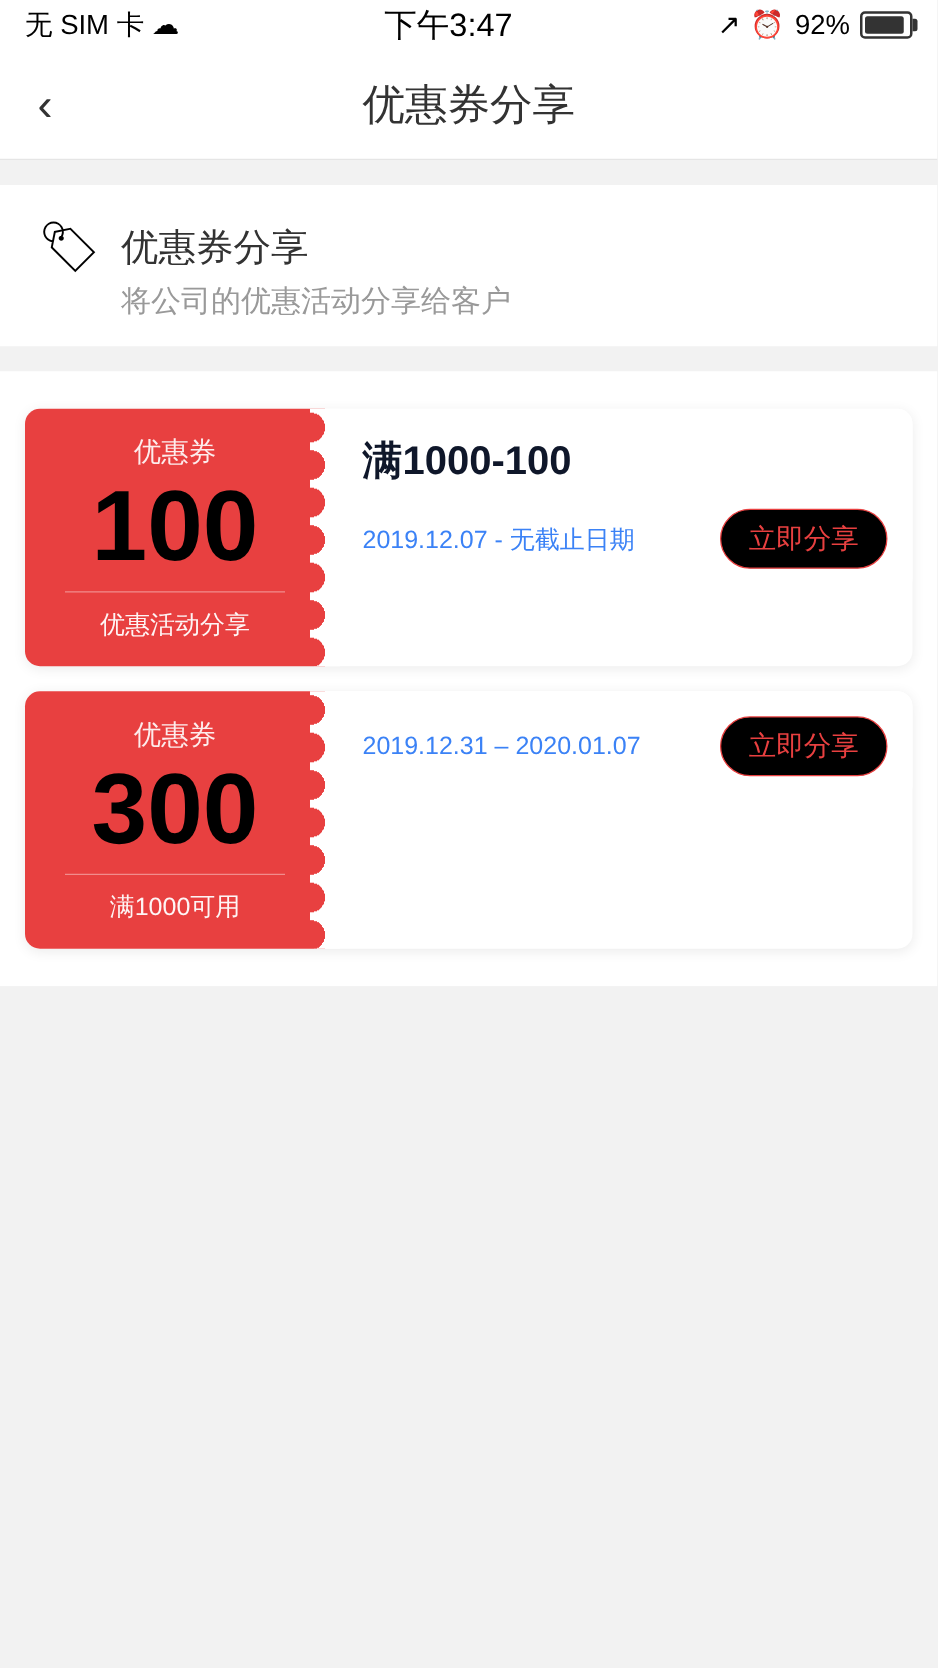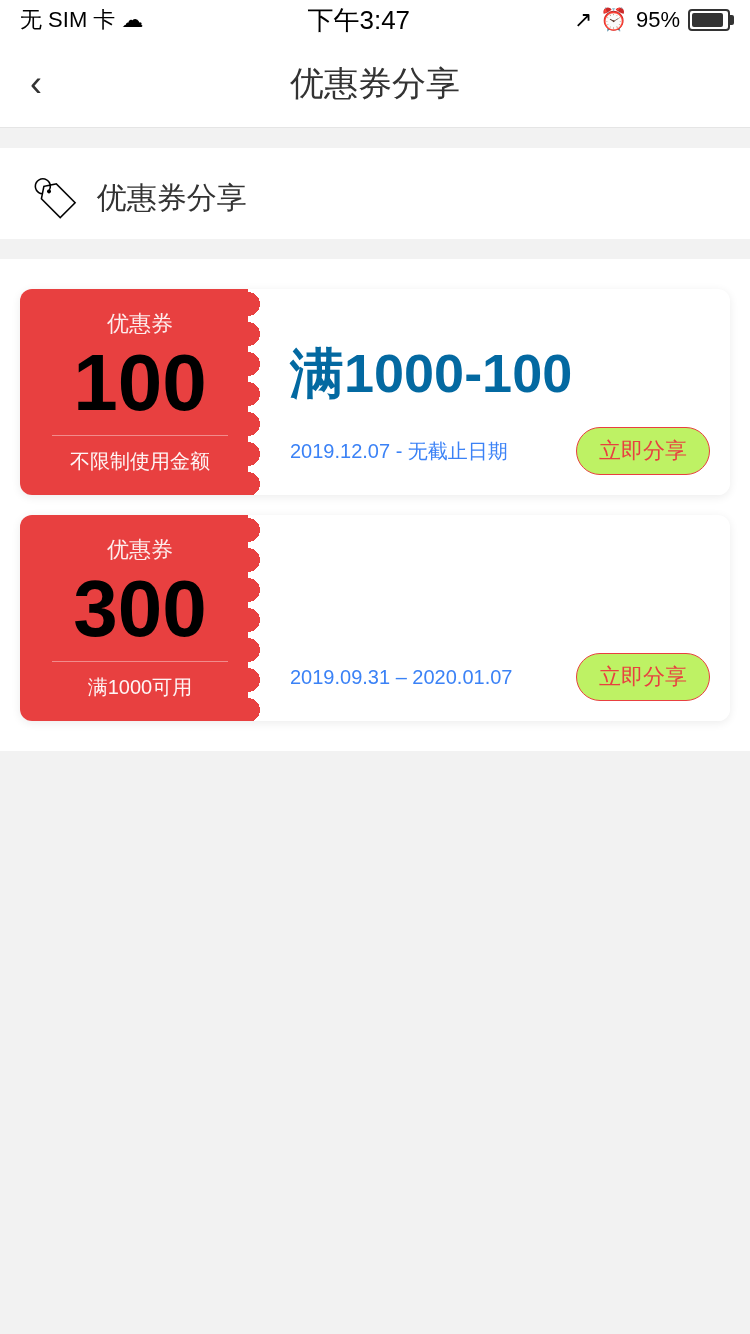"95%" span { text: 95% -> 92% }
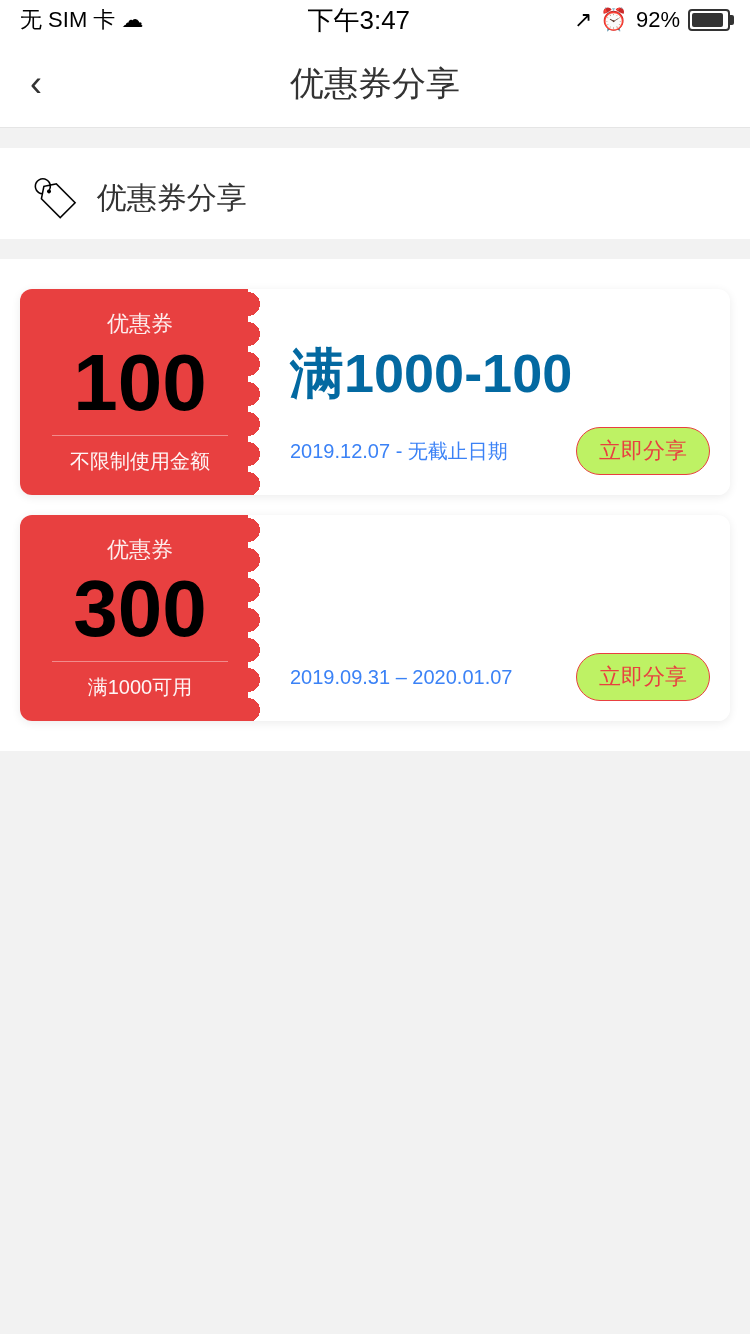"将公司的优惠活动分享给客户" div.section-subtitle { html: none -> <div>将公司的优惠活动分享给客户</div> }
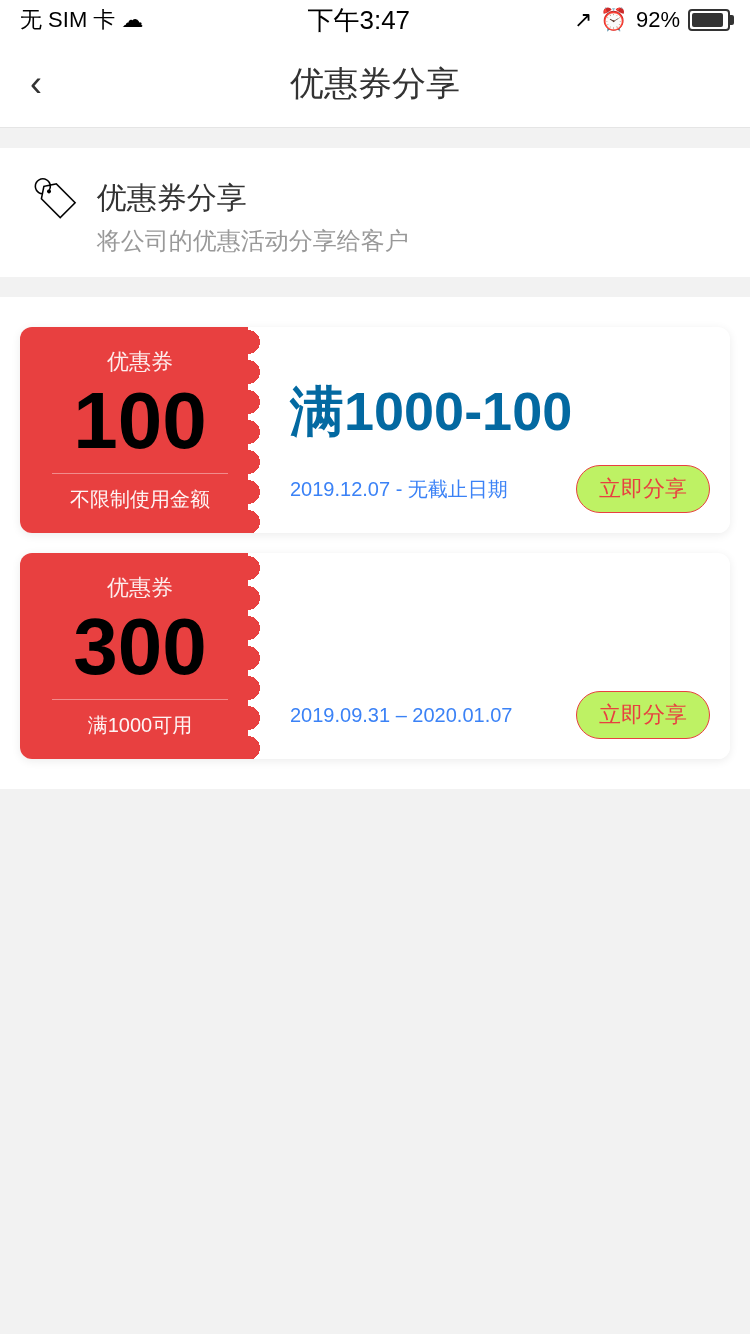"优惠券" .coupon-item { align-items: flex-end -> flex-start }
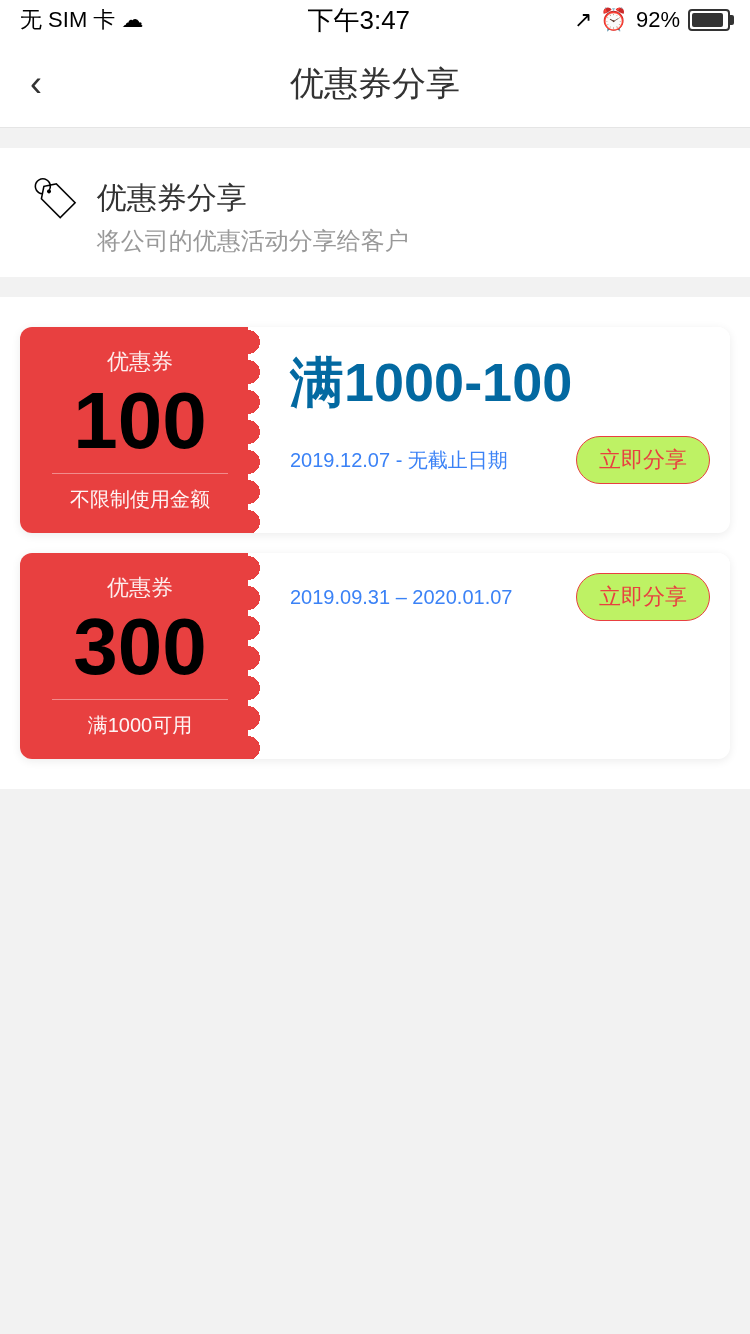"满1000-100" .coupon-name { color: #0369a1 -> #0f172a; font-size: 54px -> 32px }
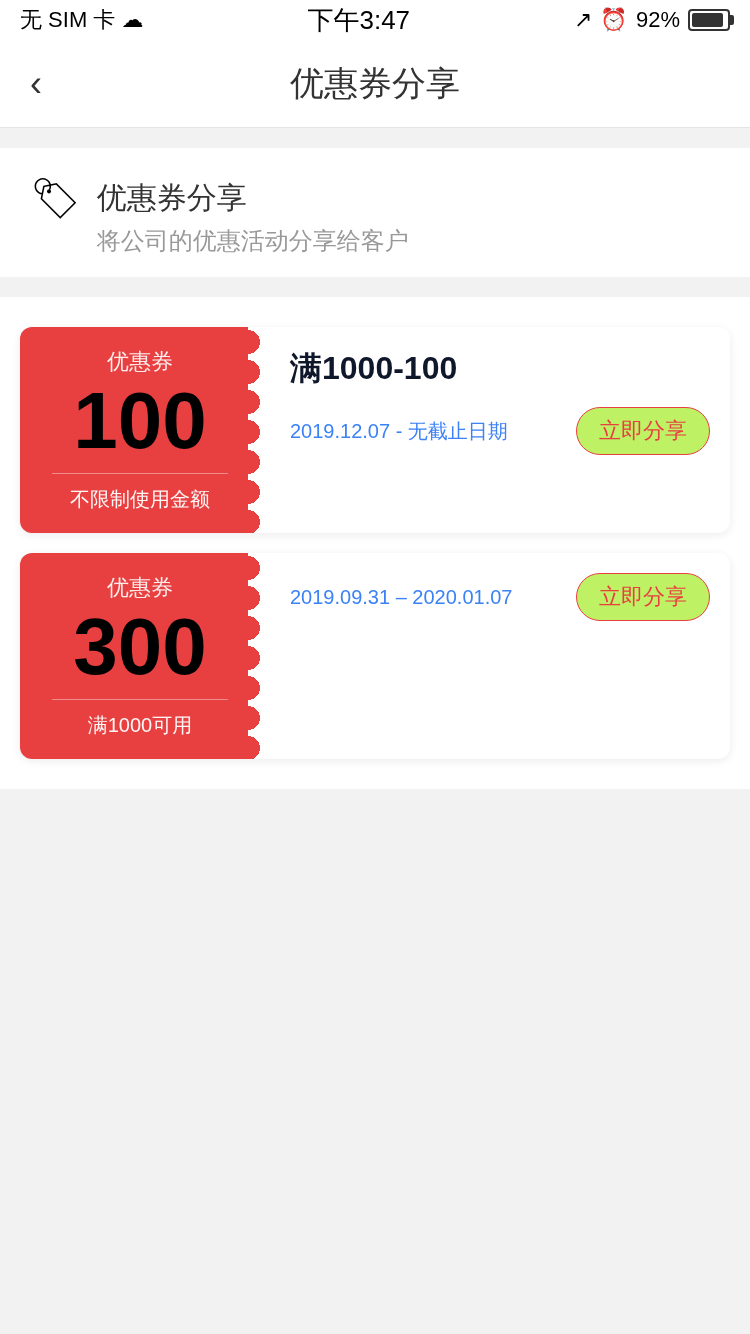"立即分享" .coupon-share-btn { background: #bef264 -> #000000 }
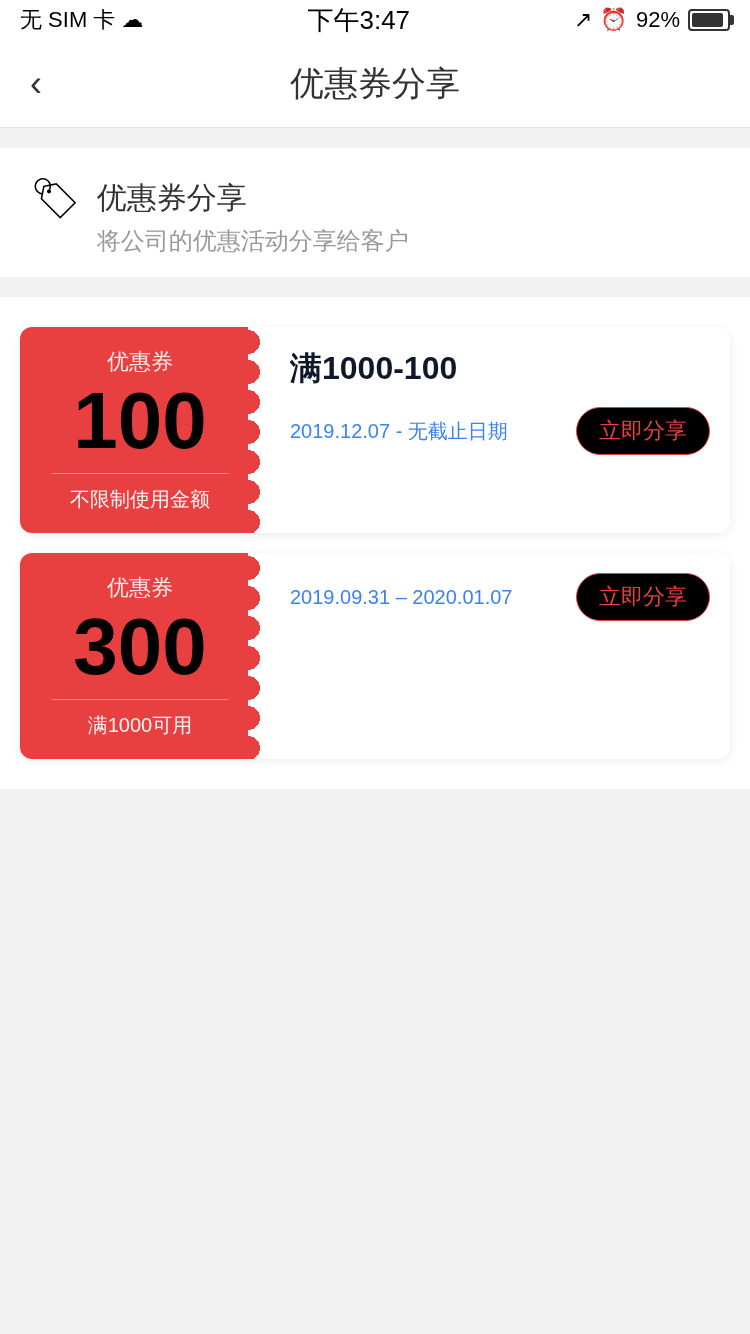"不限制使用金额" div.coupon-condition { text: 不限制使用金额 -> 优惠活动分享 }
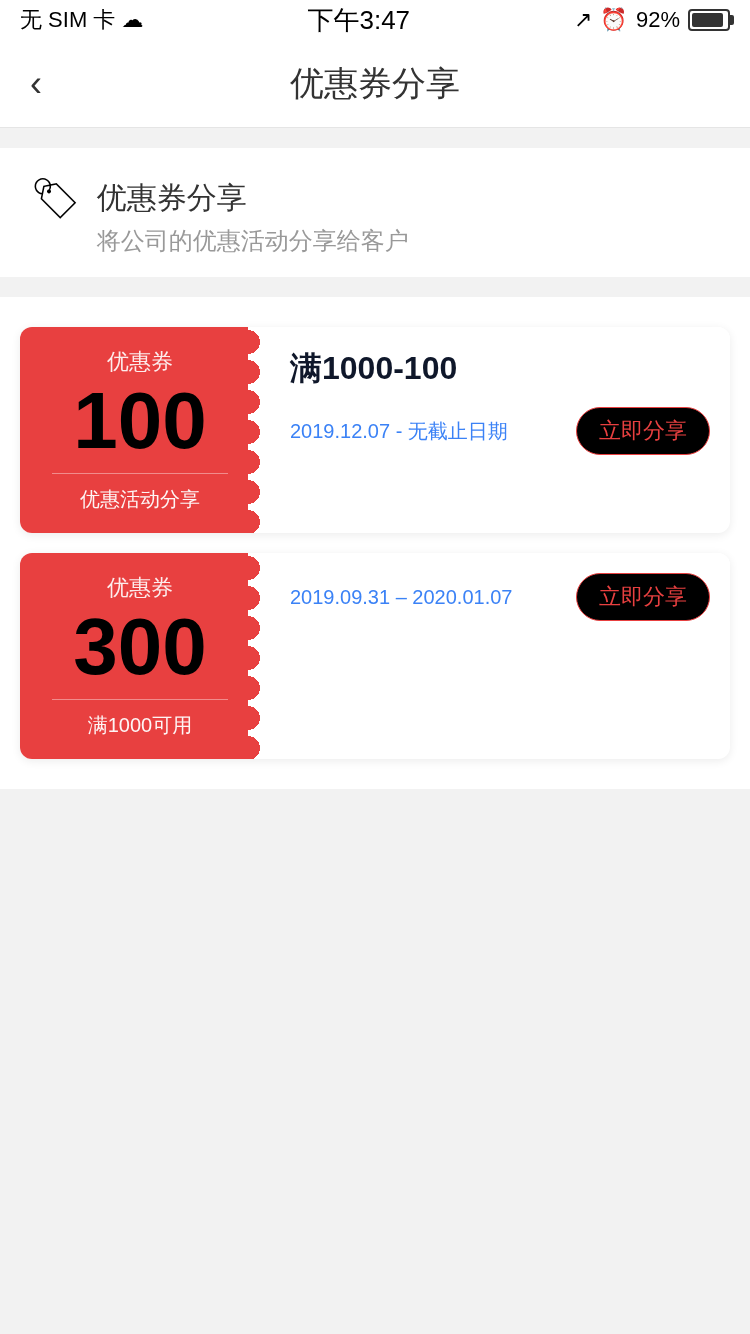"2019.09.31 – 2020.01.07" span.coupon-date { text: 2019.09.31 -> 2019.12.31 }
